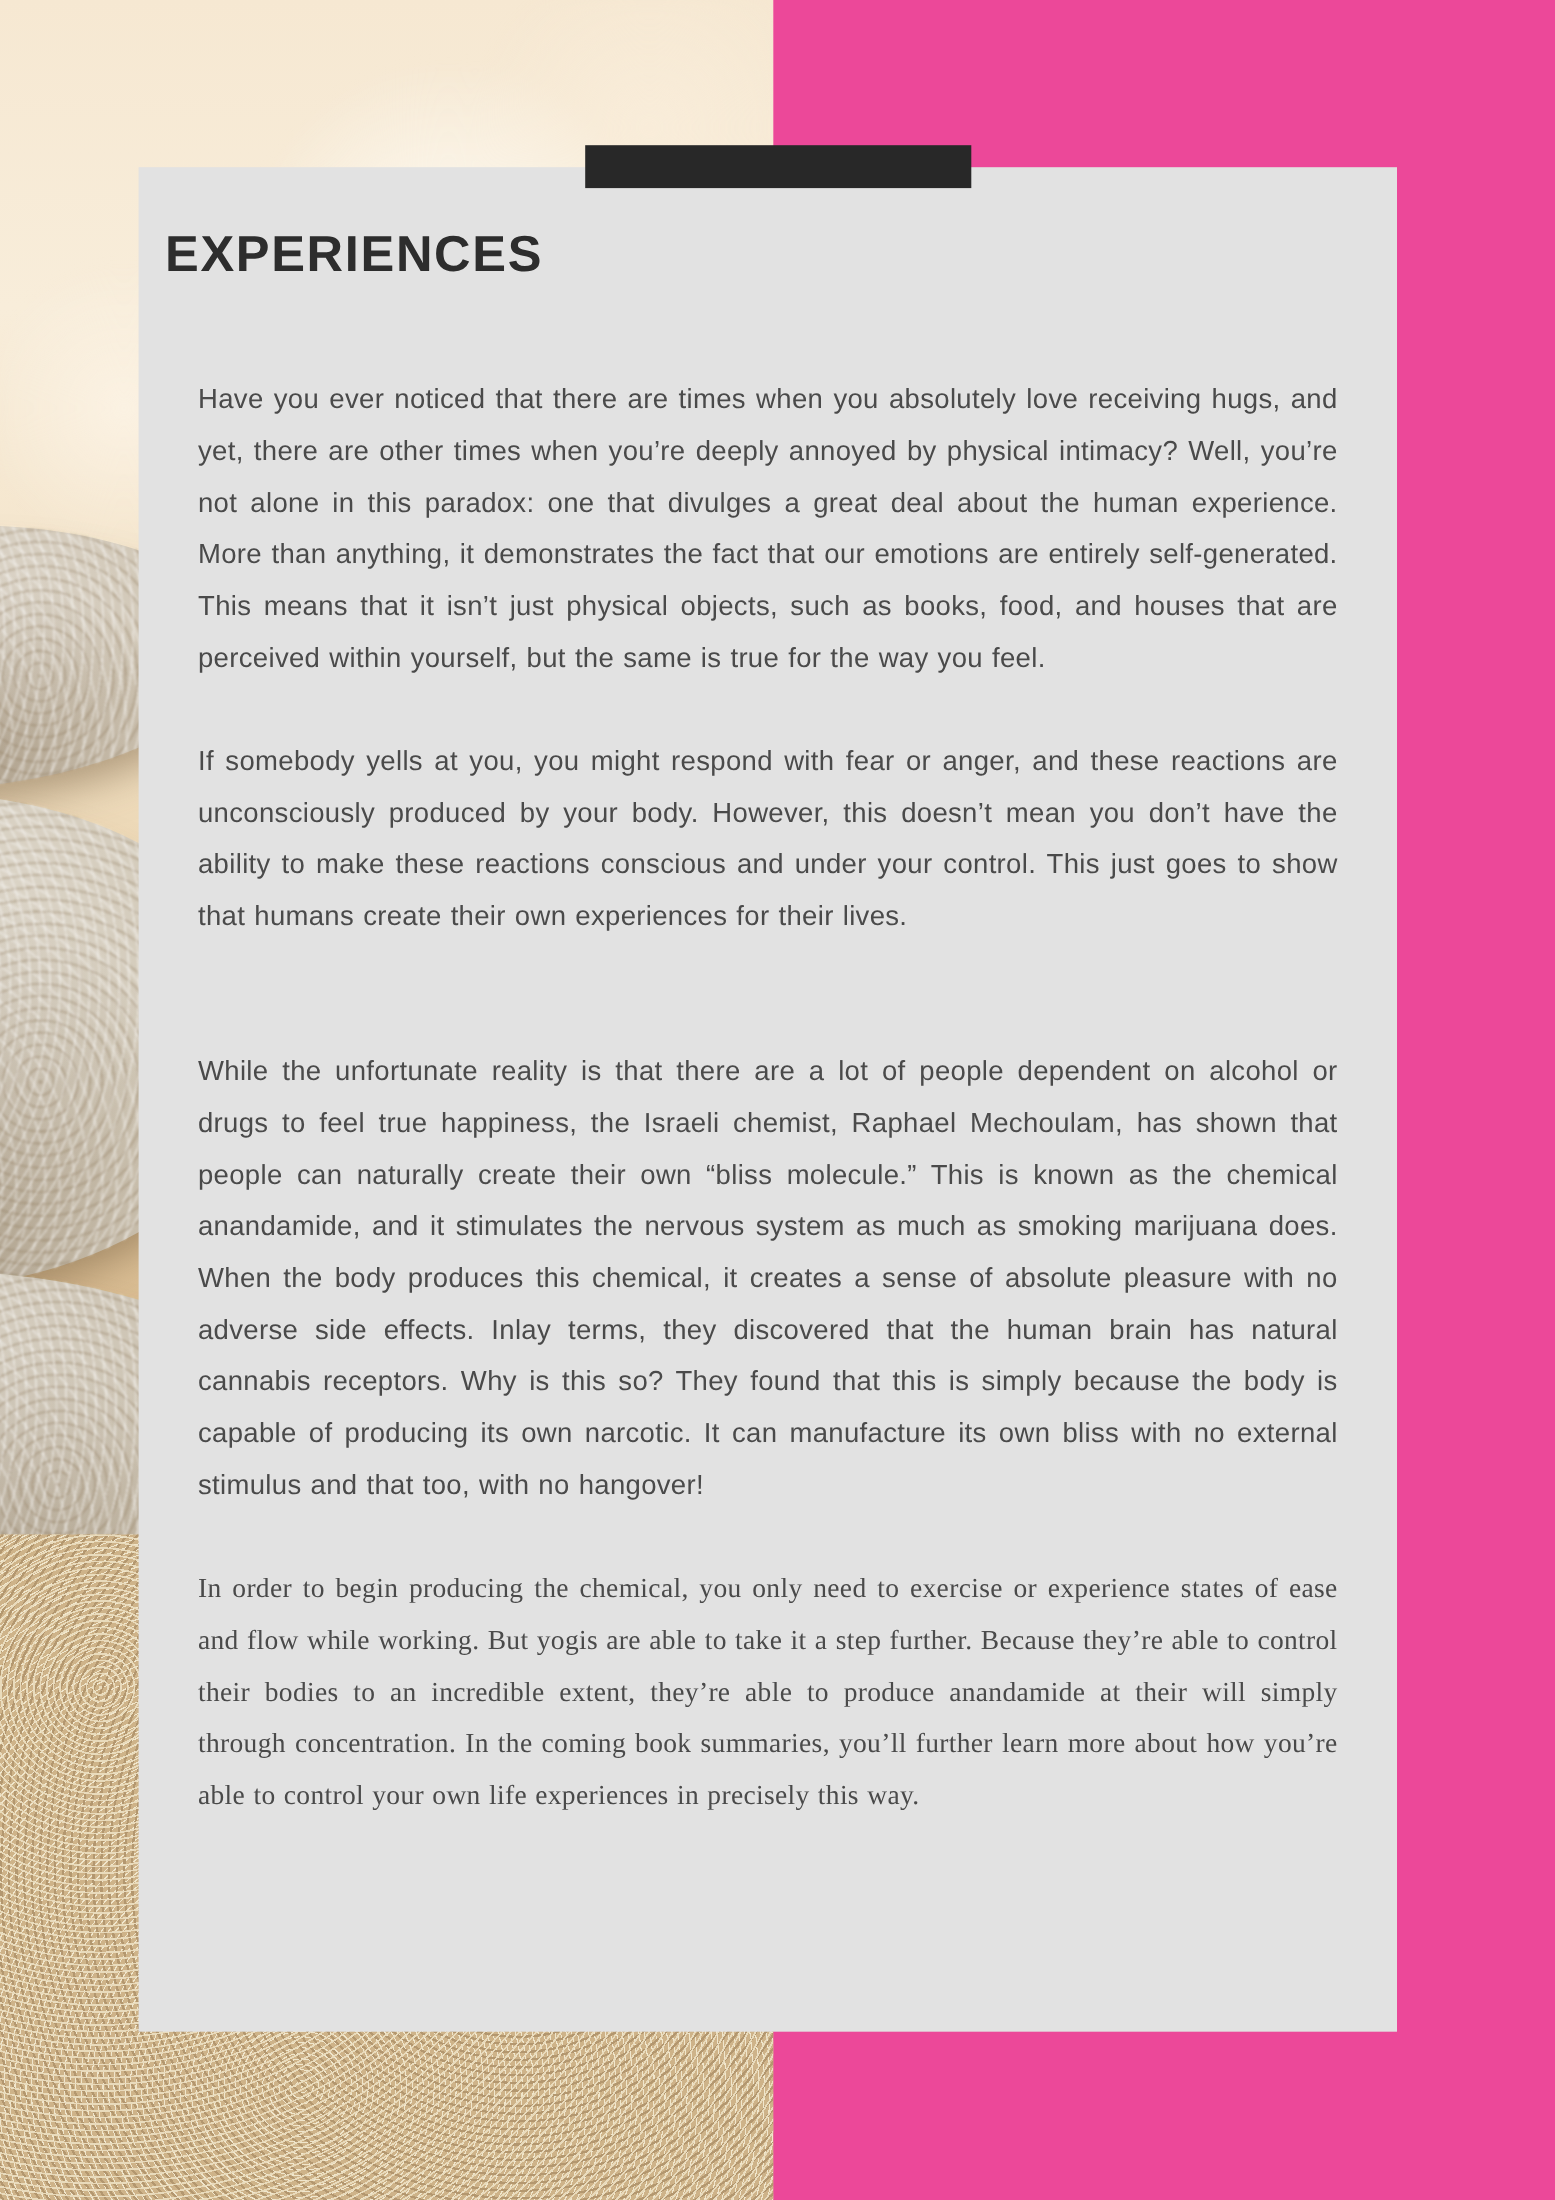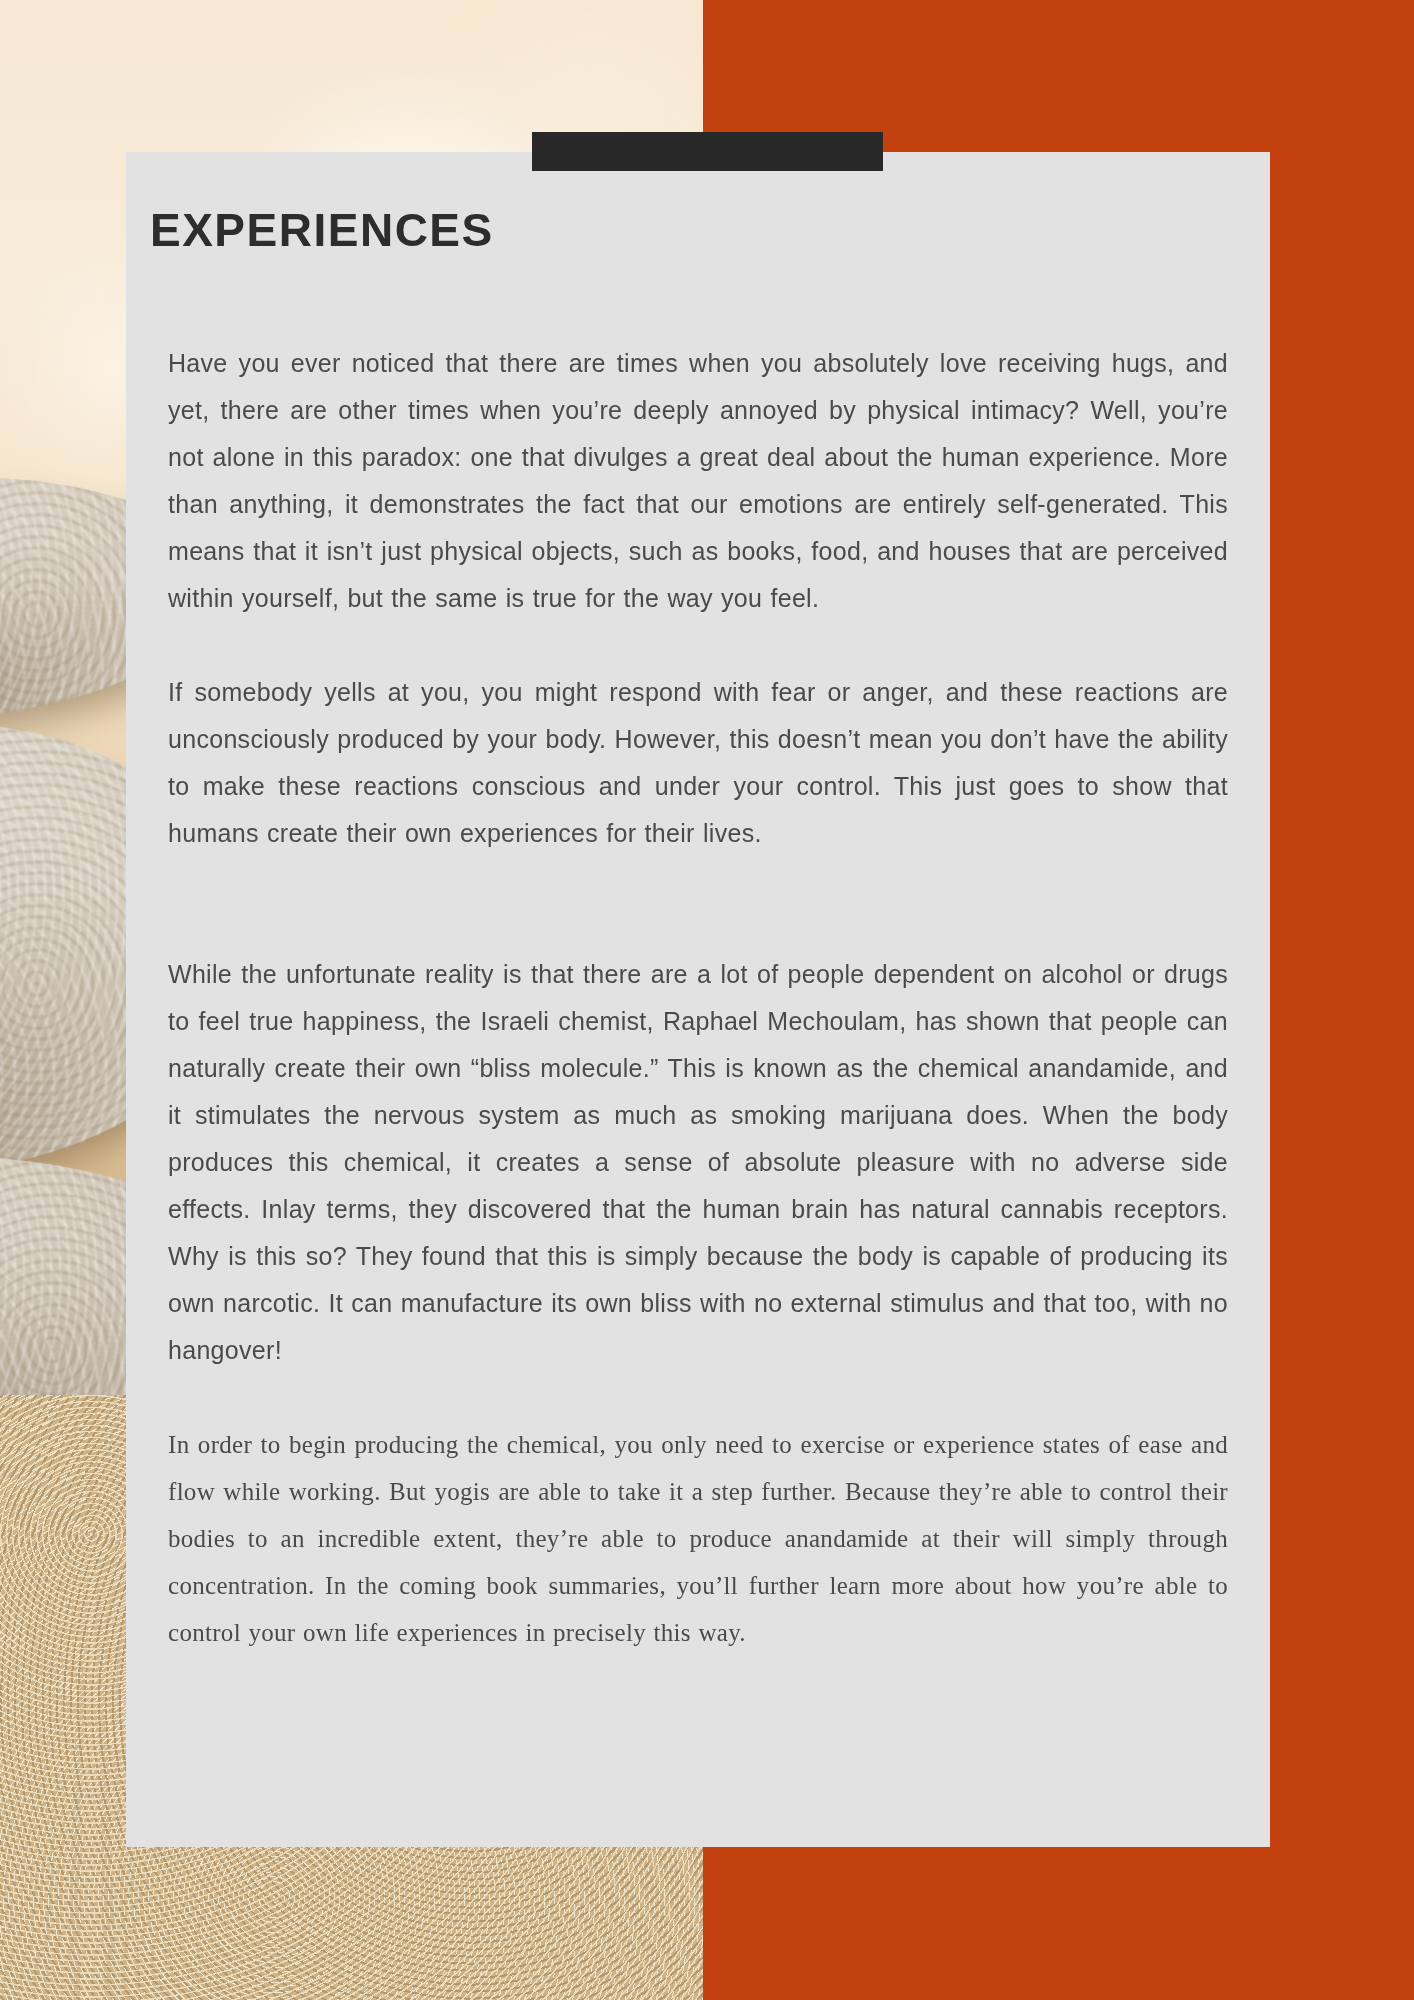"EXPERIENCES" .page { background: #c2410c -> #ec4899 }
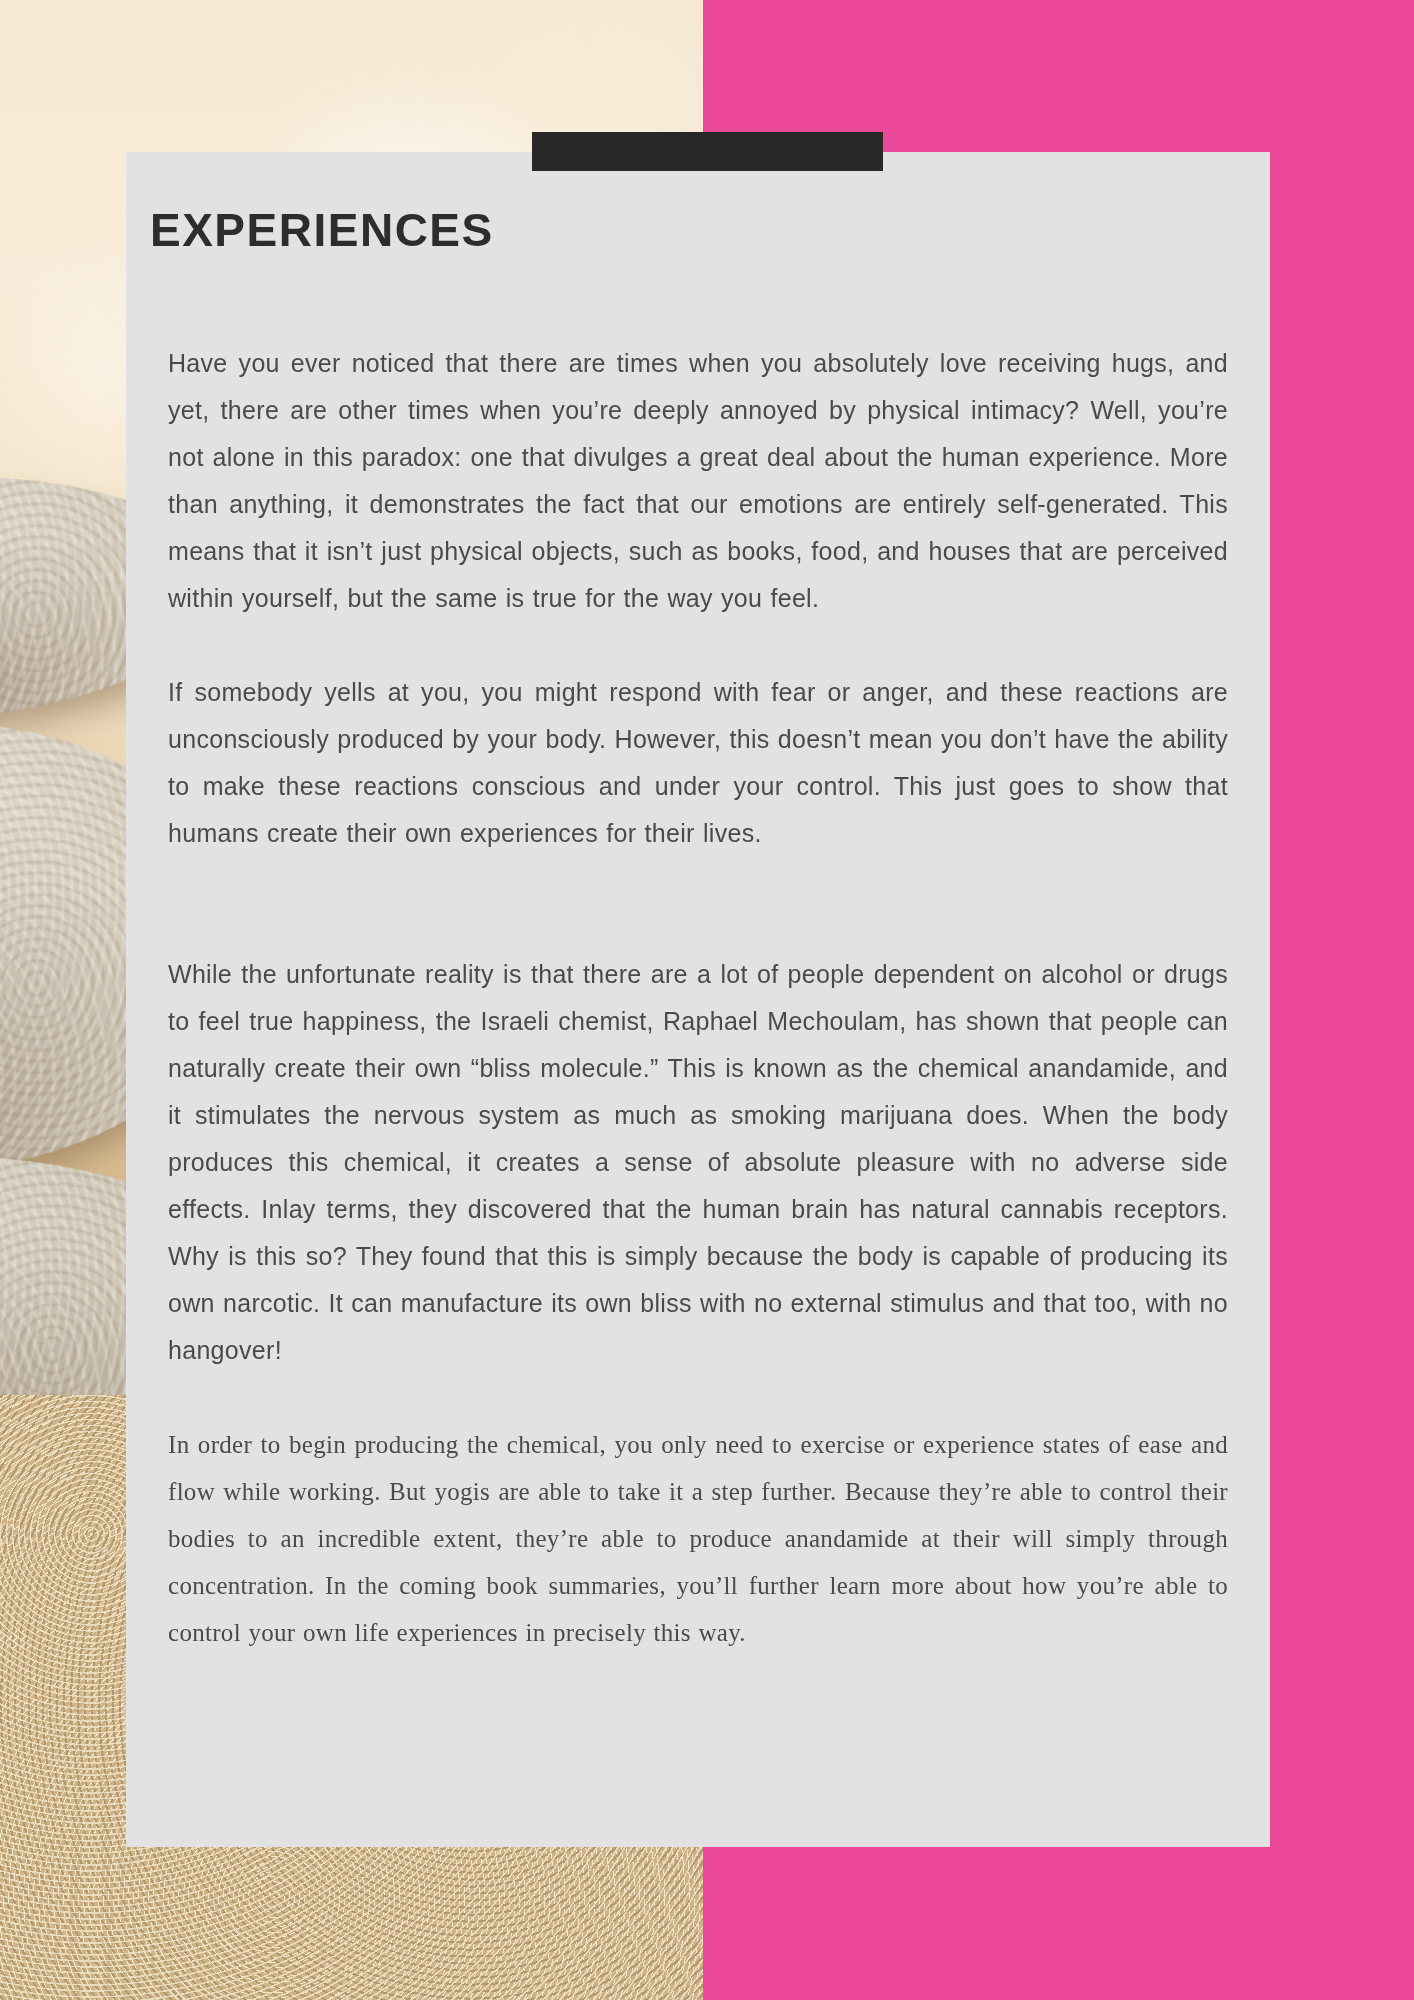"Have you ever noticed that" .para { margin: 0 -> 12px }
